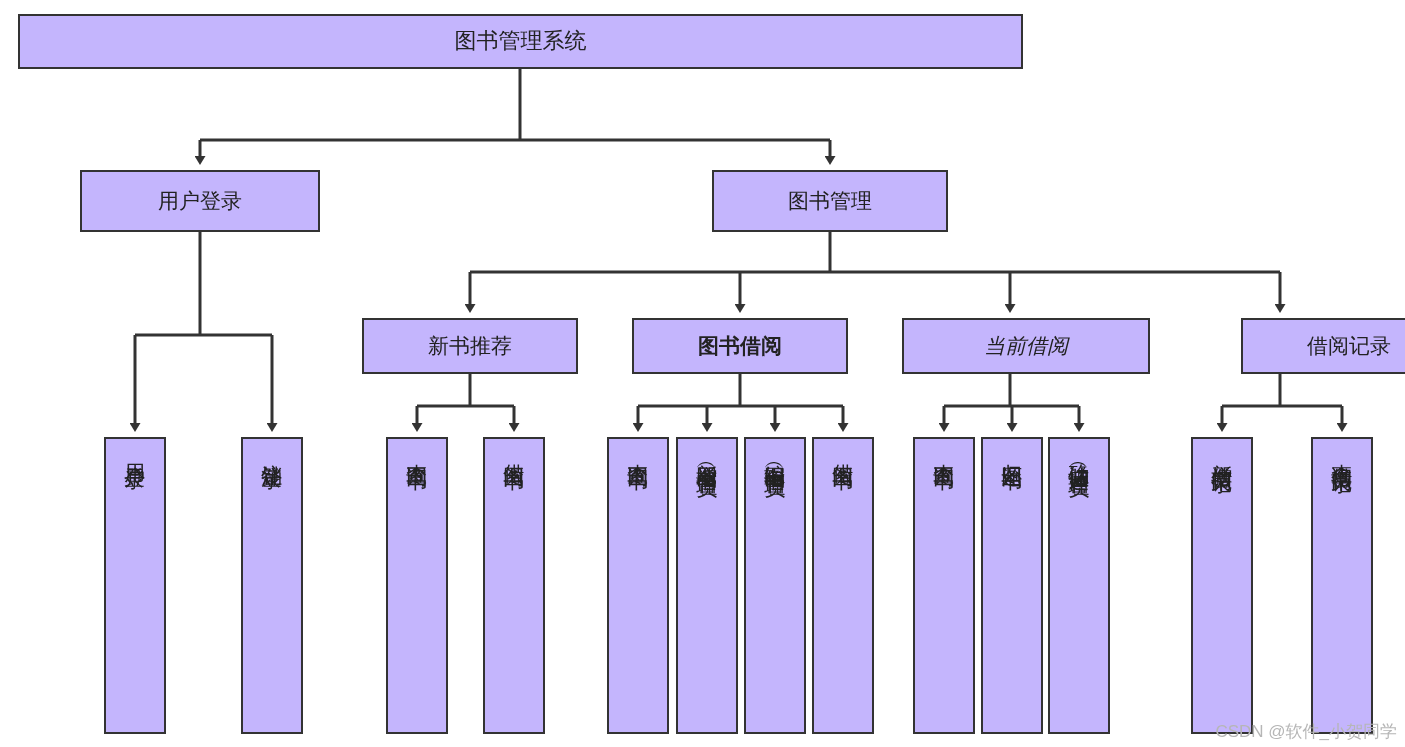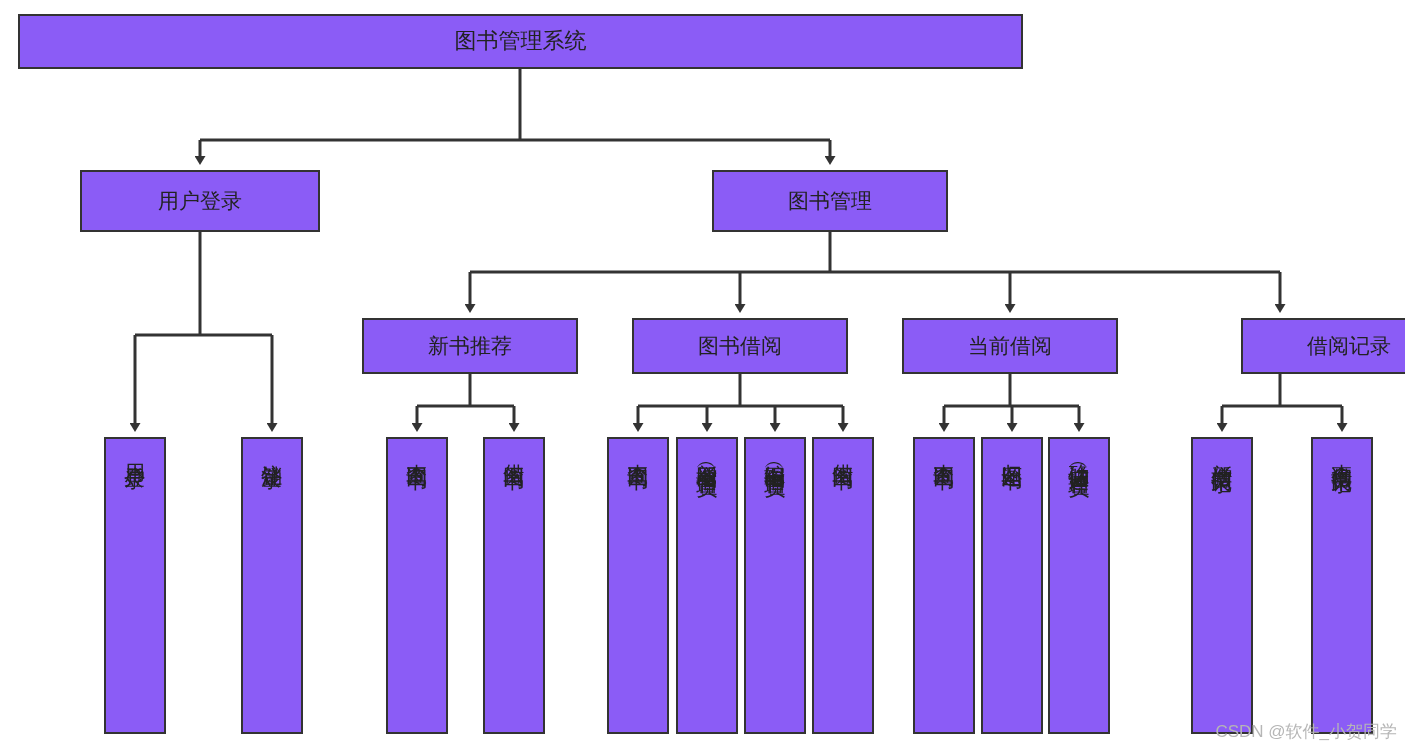"图书管理系统" .node { background: #8b5cf6 -> #c4b5fd }
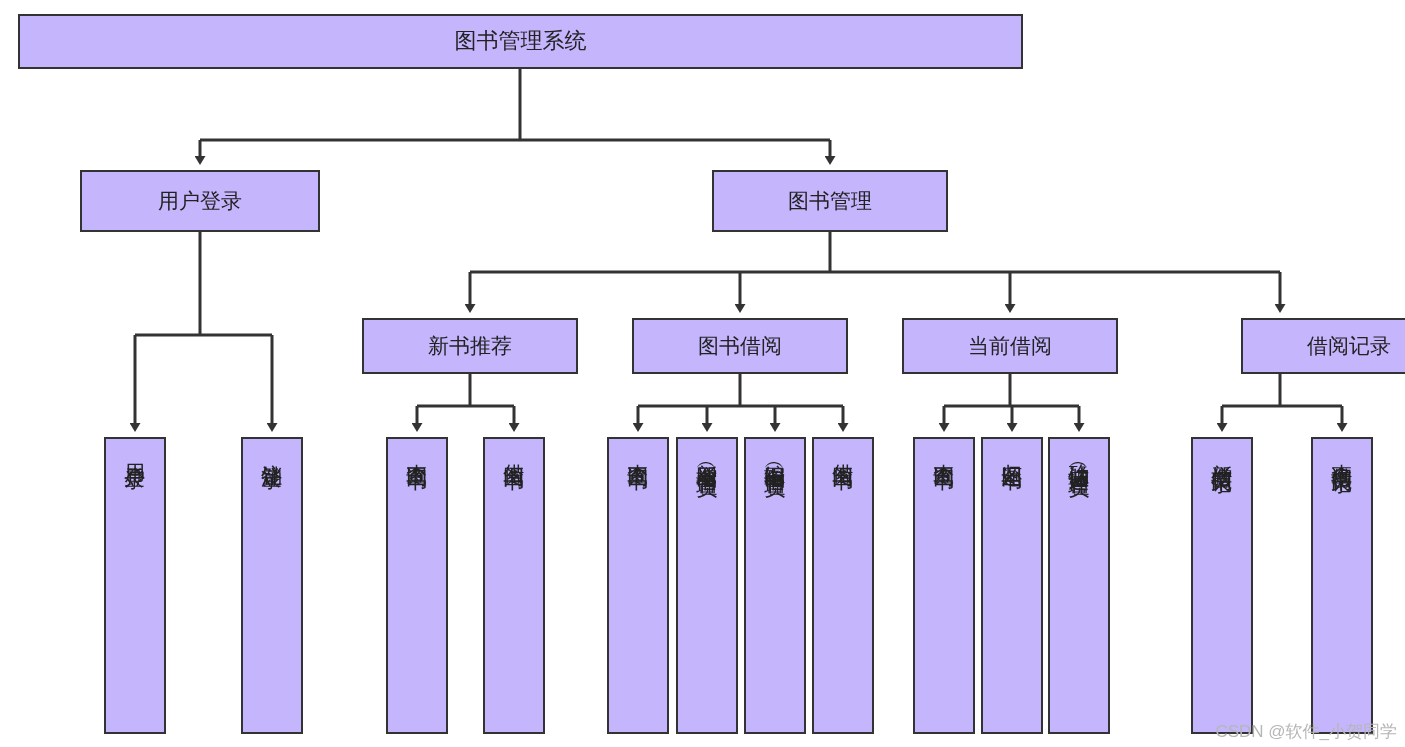"图书借阅" div.node { font-weight: none -> bold }
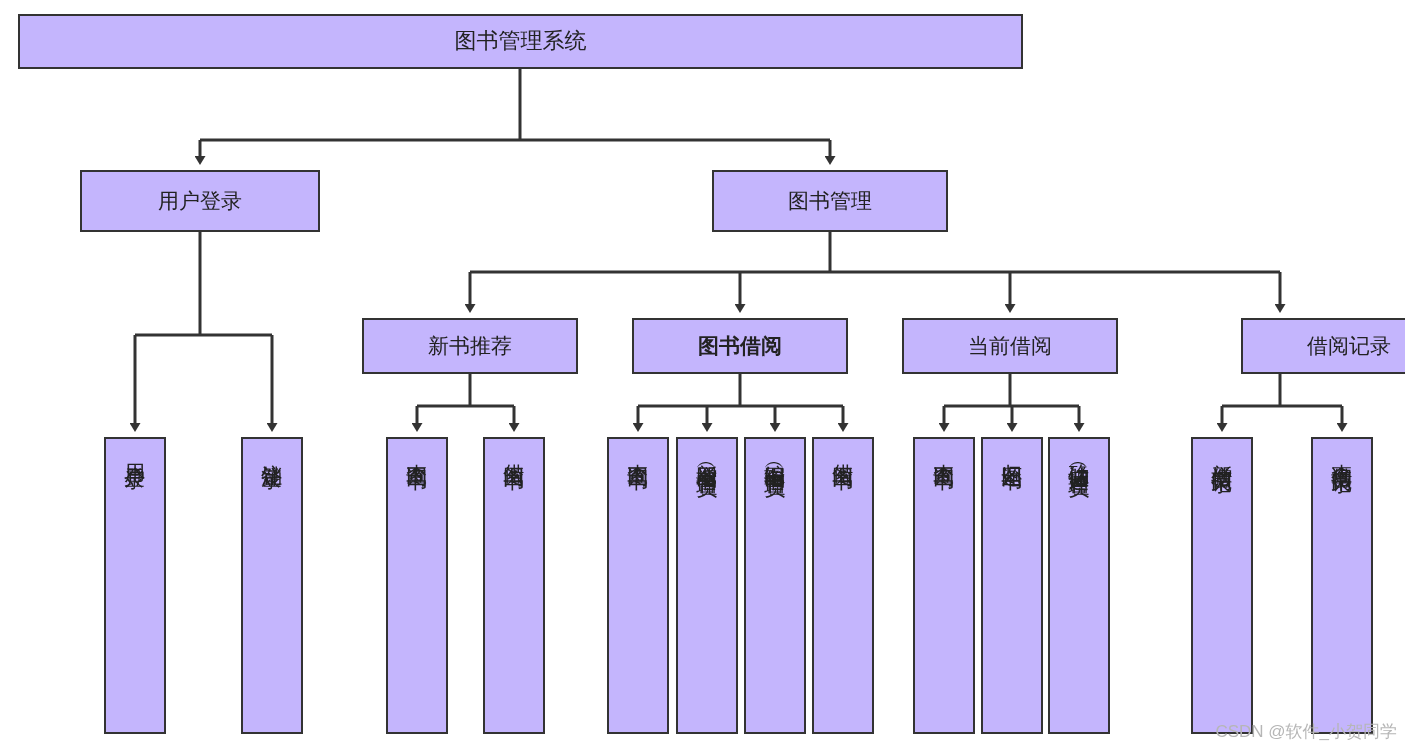"当前借阅" div.node { font-style: none -> italic; width: 216px -> 248px }
